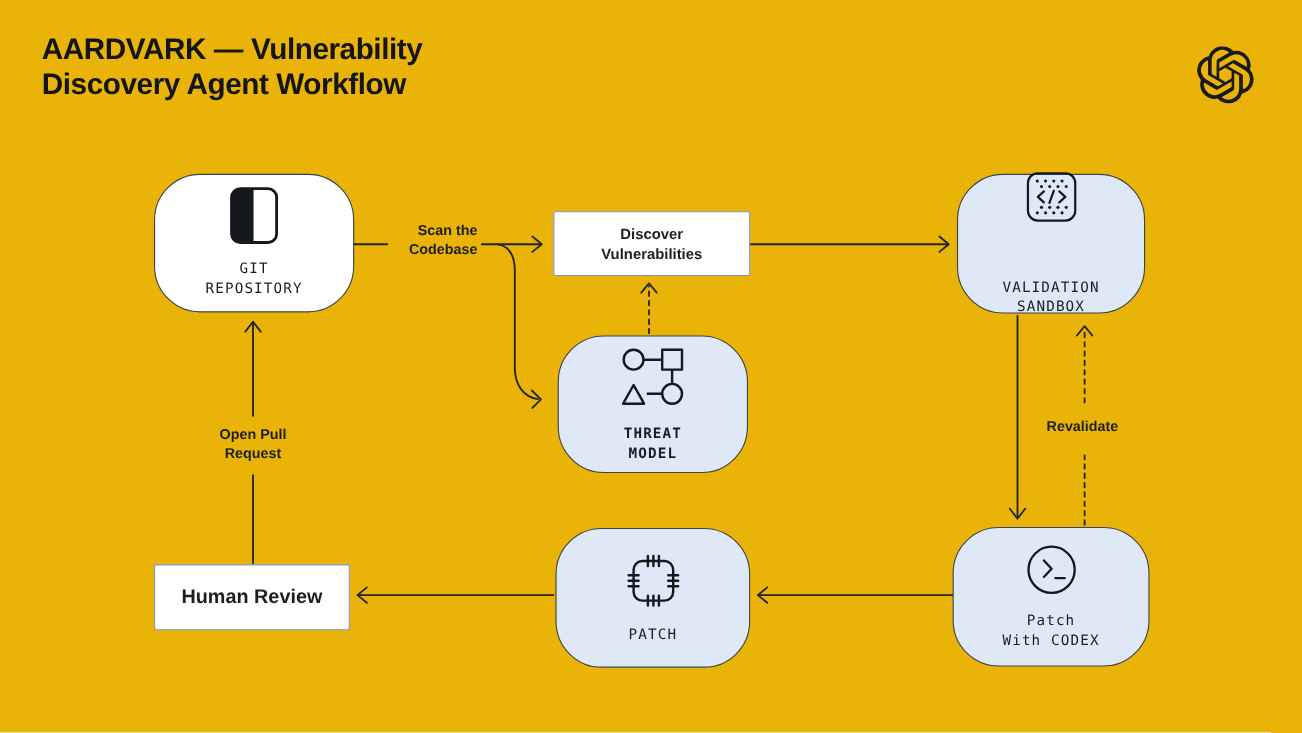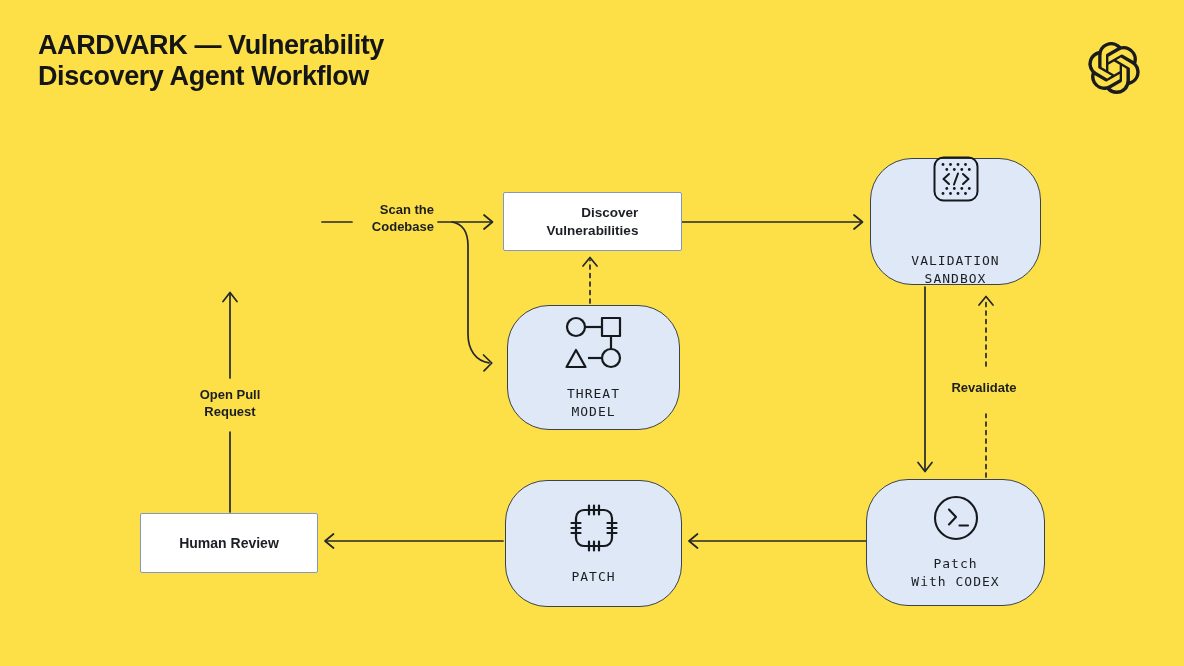"AARDVARK — Vulnerability" #canvas { background: #fde047 -> #eab308 }
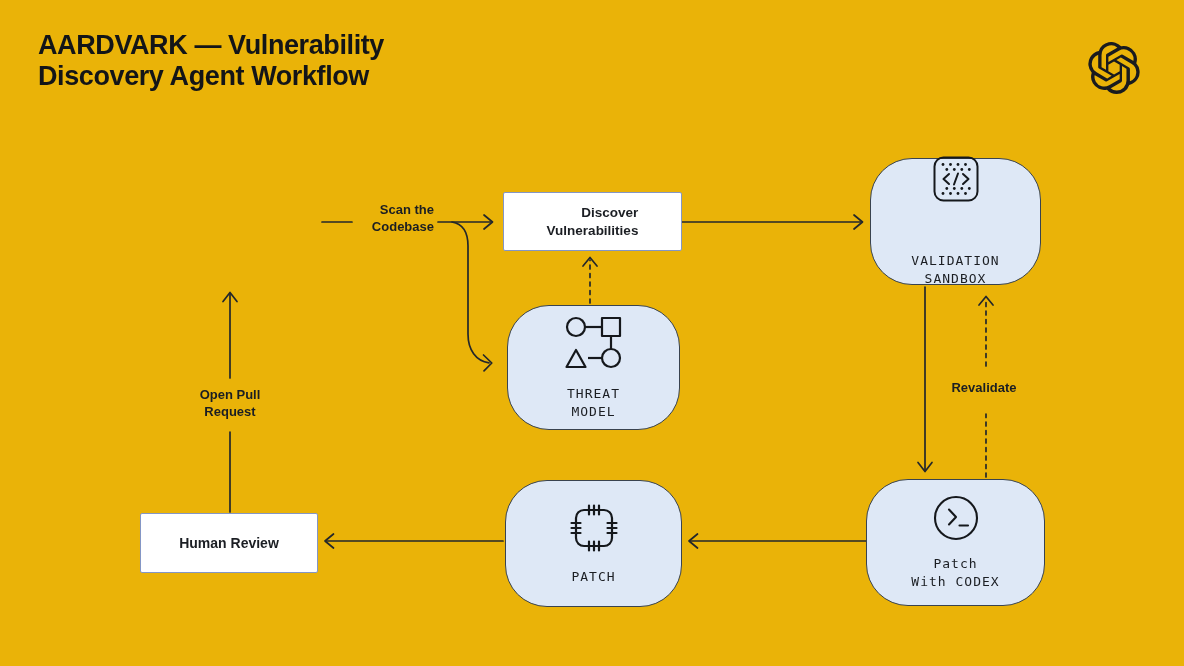"Discover" .node.white { text-align: right -> none }
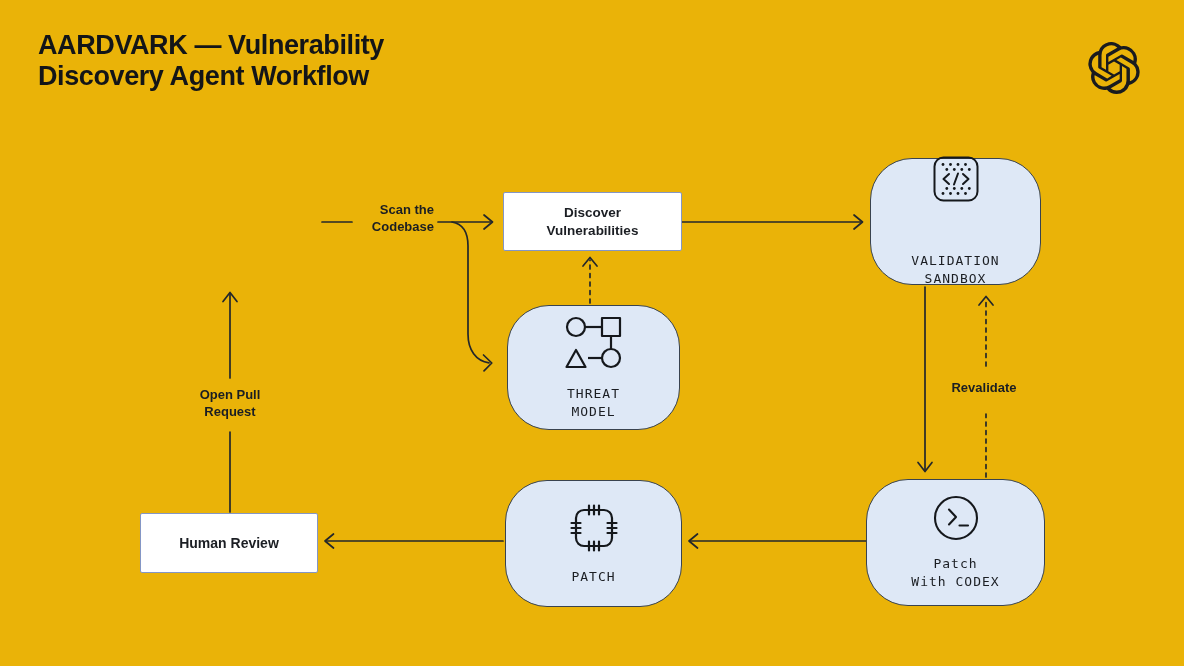"GIT" div.node { html: none -> <div> <span> <svg> <rect></rect> <path></path> </svg> </span> <div>GIT REPOSITORY</div> </div> }
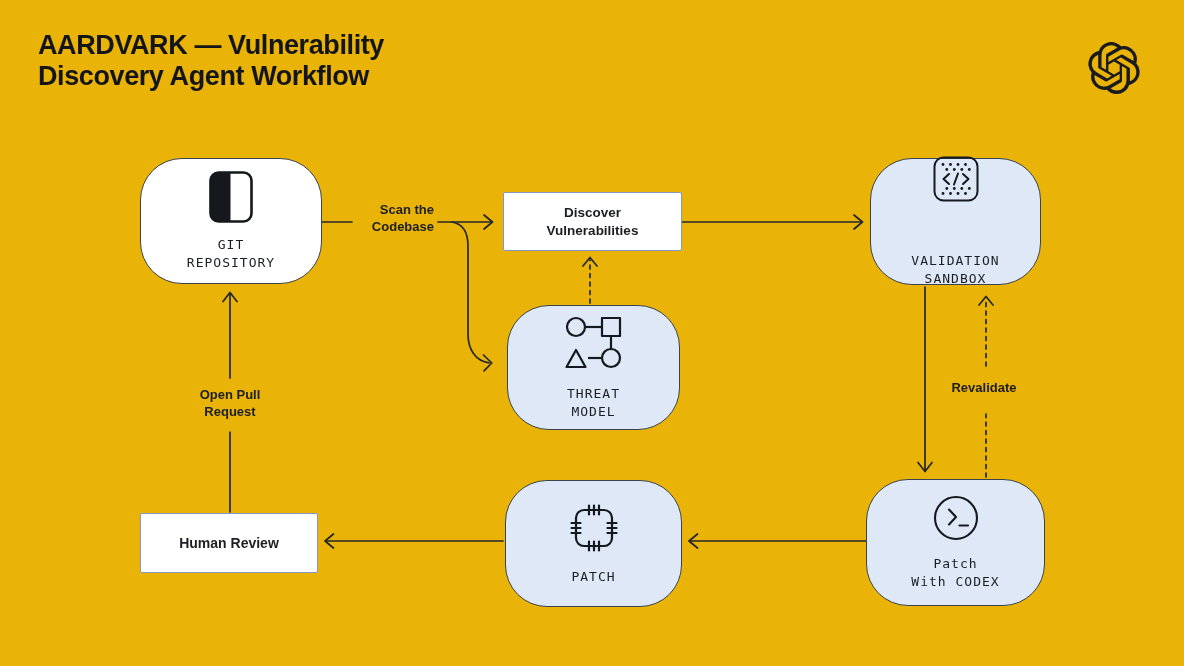"THREAT" div.node { font-weight: none -> bold }
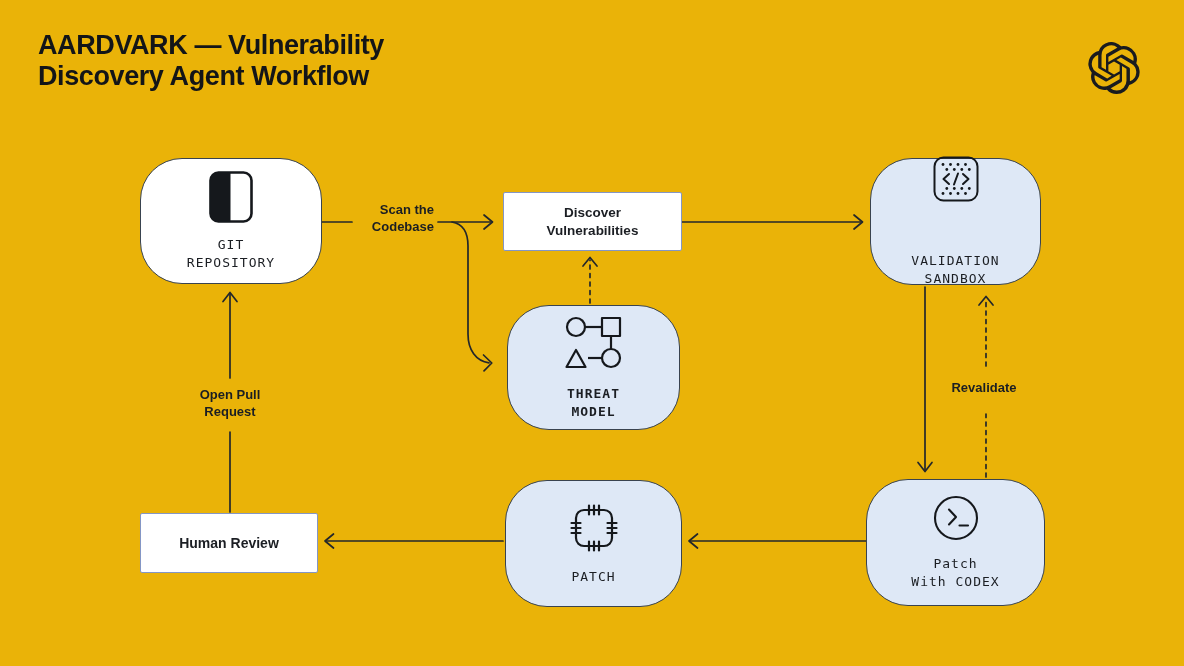"Human Review" div.sans-label { font-size: 14px -> 18px }
